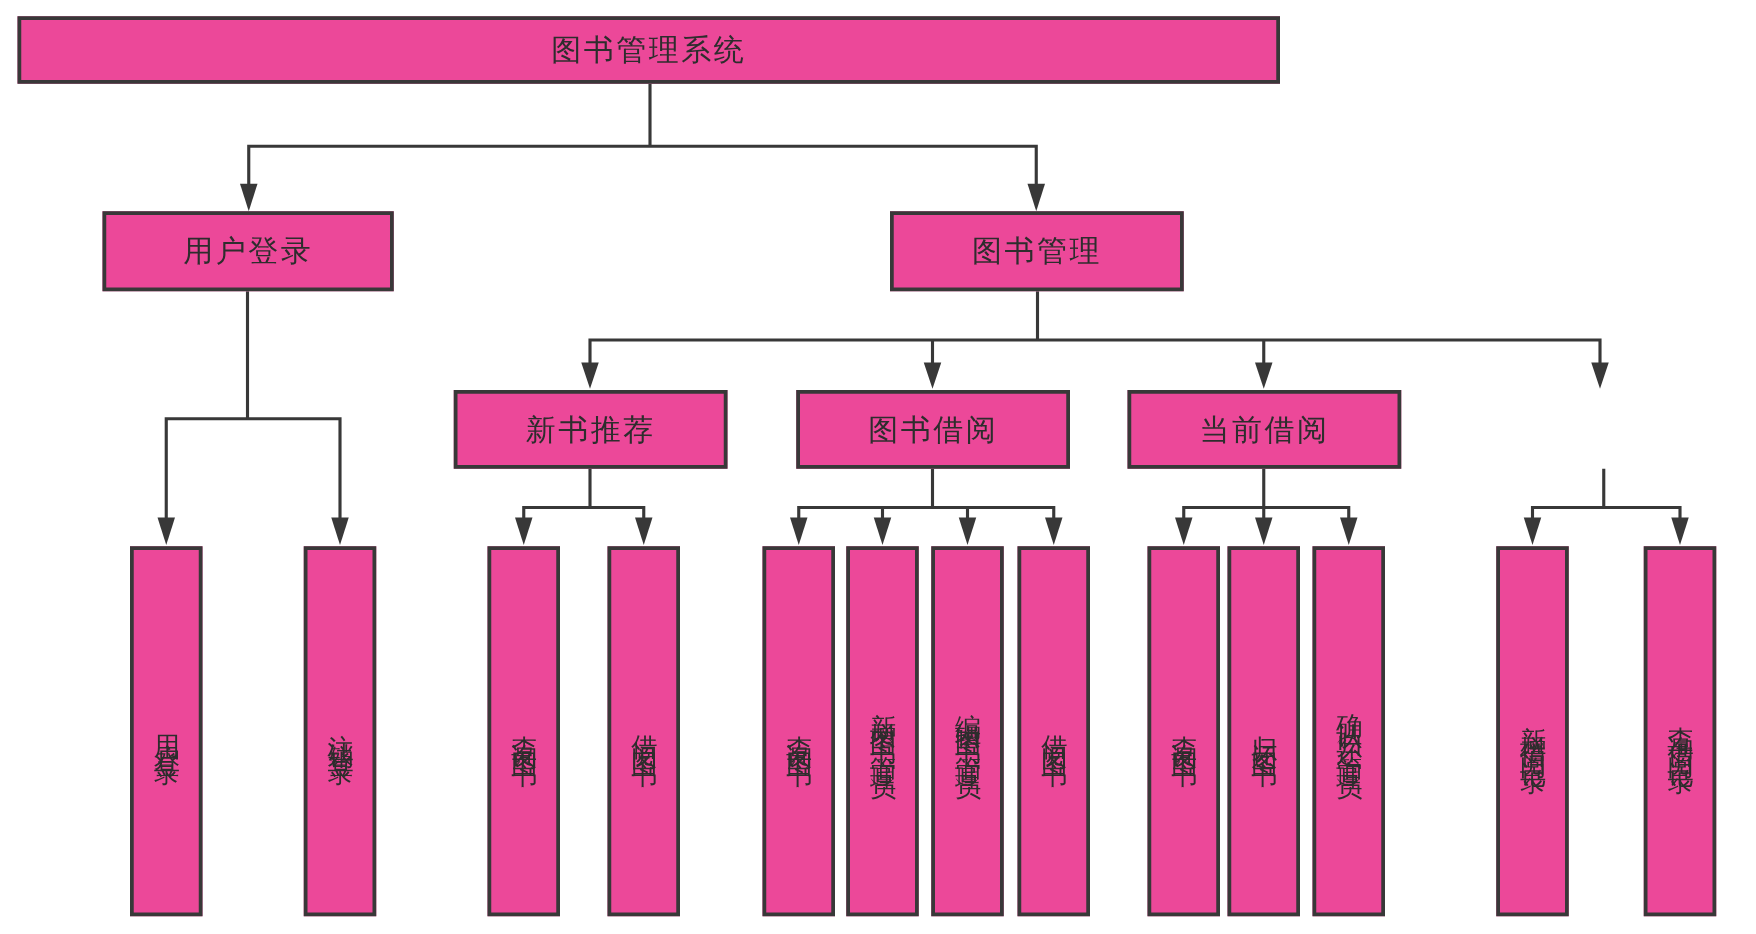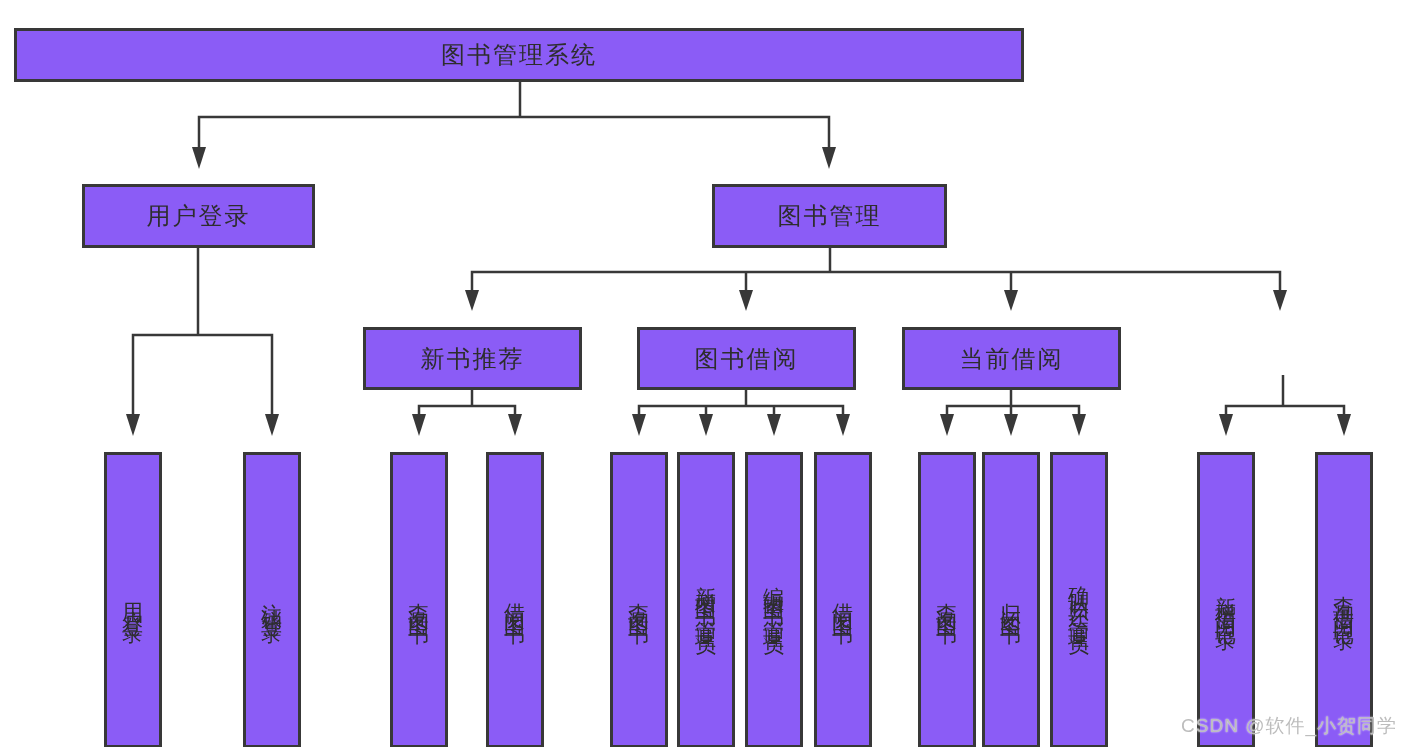"图书管理系统" .node { background: #8b5cf6 -> #ec4899; margin-top: 15px -> none }
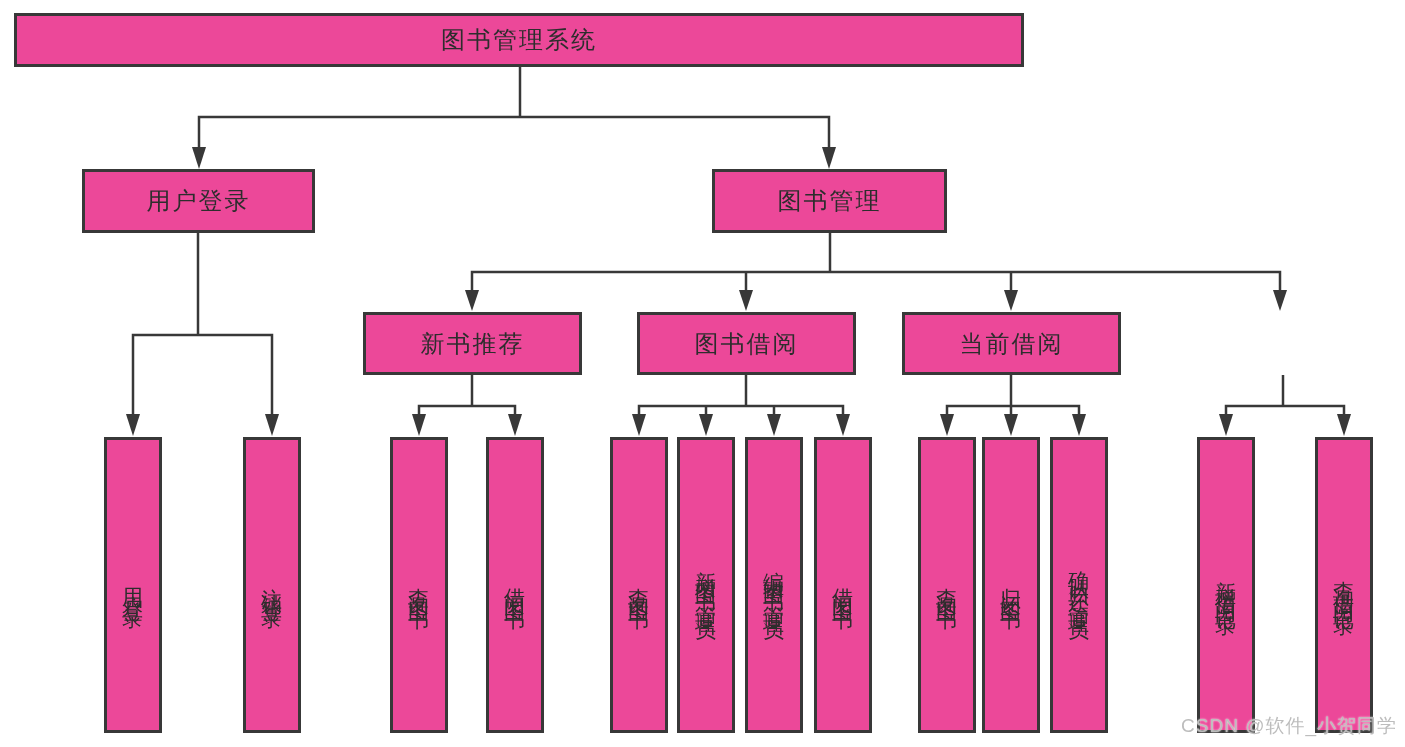"CSDN @软件_小贺同学" div.watermark { html: <div>CSDN @软件_小贺同学</div> -> none }
